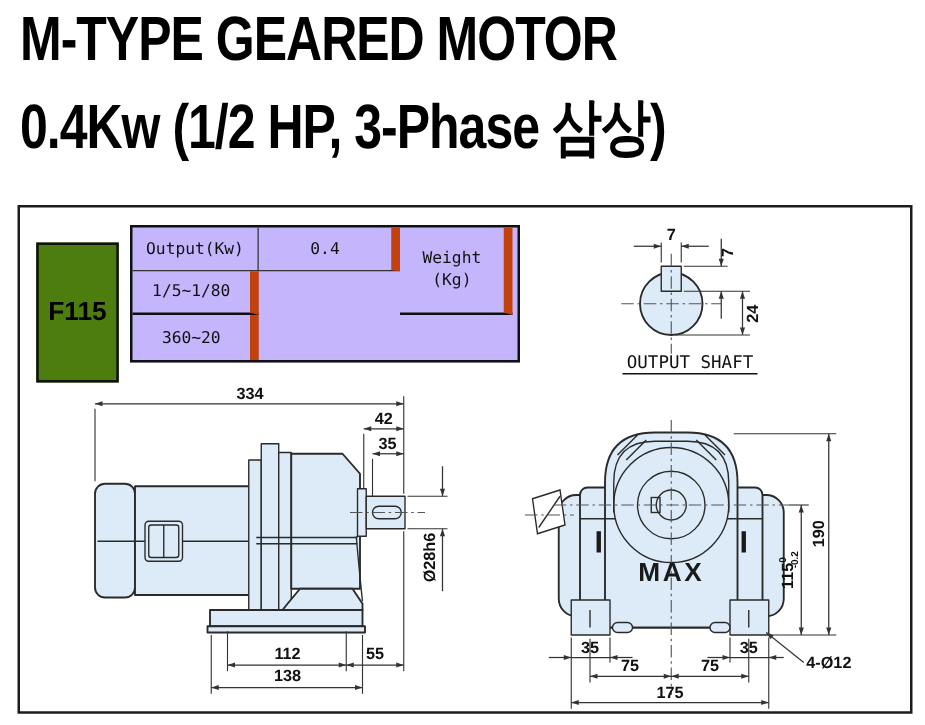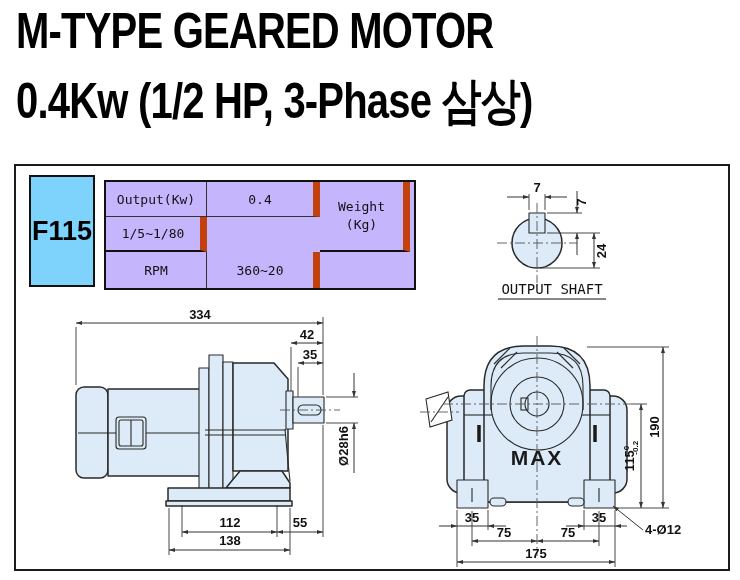"F115" .badge { background: #7dd3fc -> #4d7c0f; font-size: 27px -> 21px; top: 9px -> 28px }
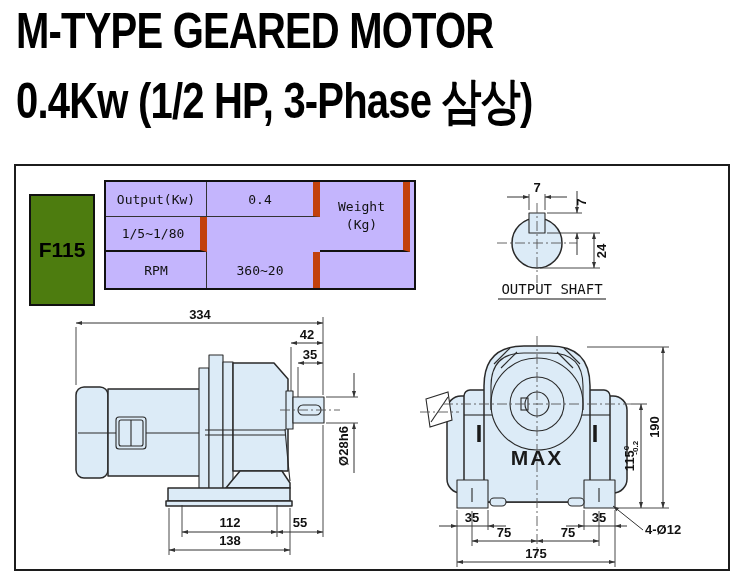"RPM" div.cell { html: <div>RPM</div> -> none }
